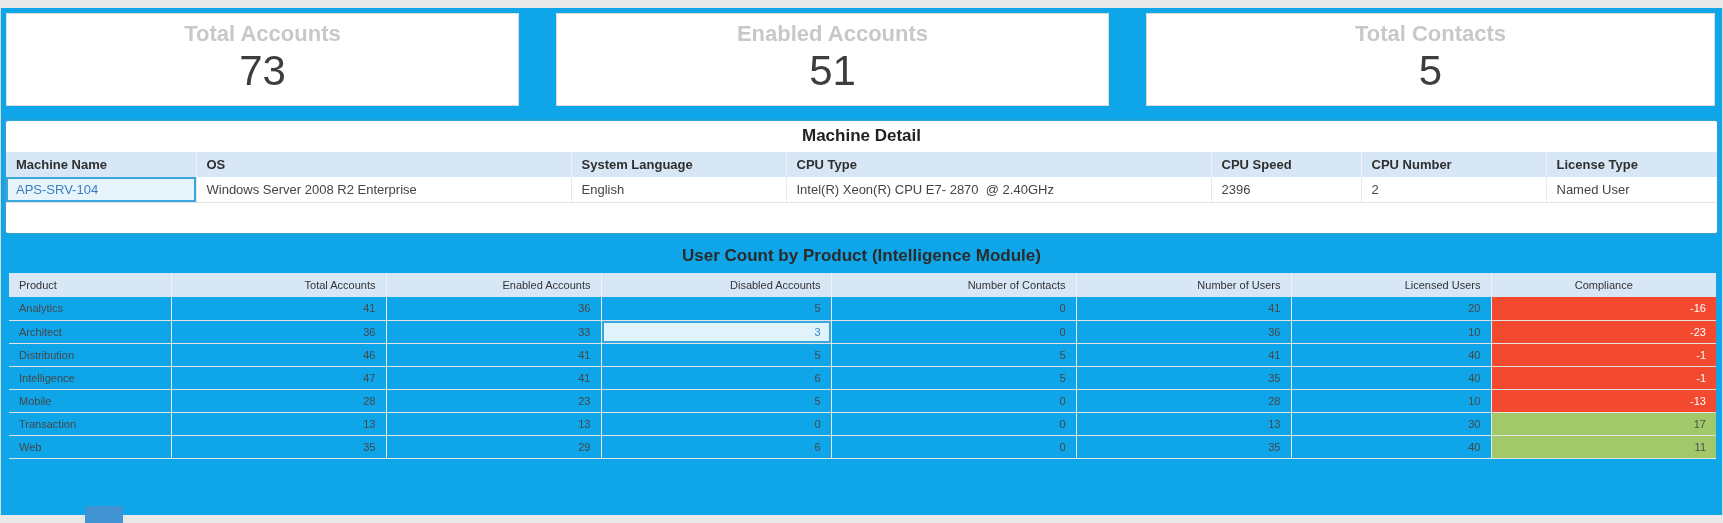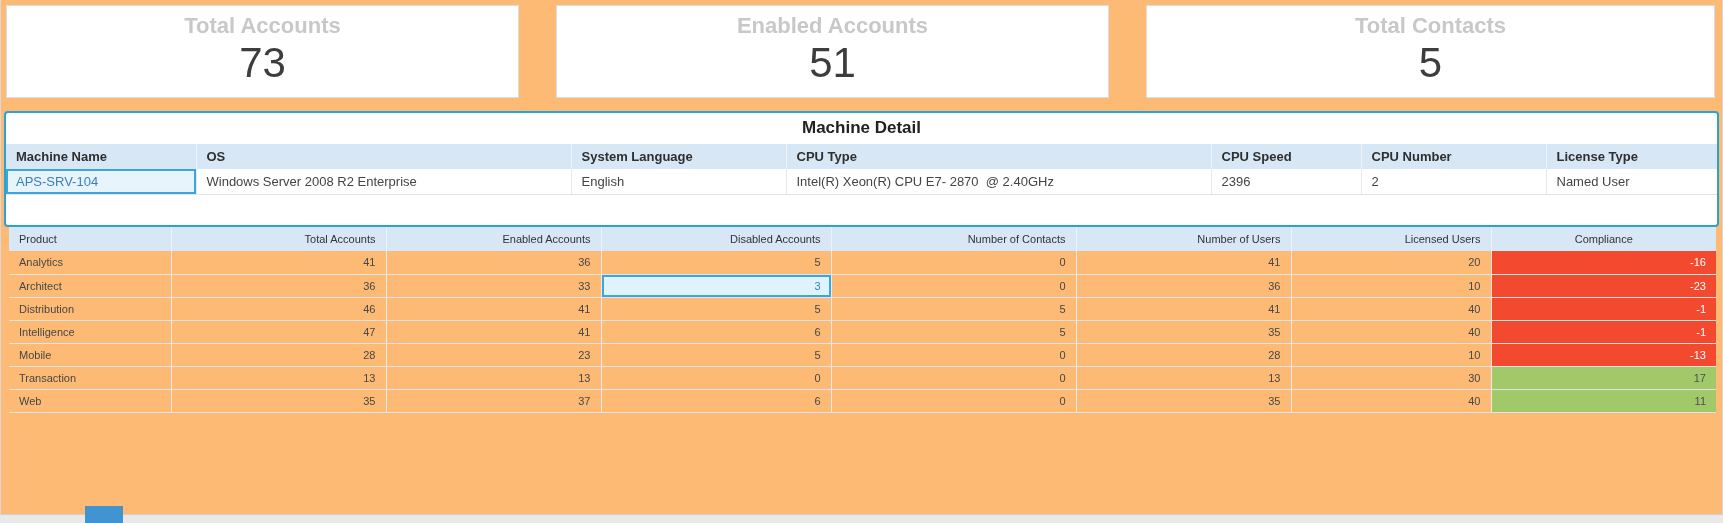"Total Accounts" .content { background: #fdba74 -> #0ea5e9; top: 0 -> 8px }
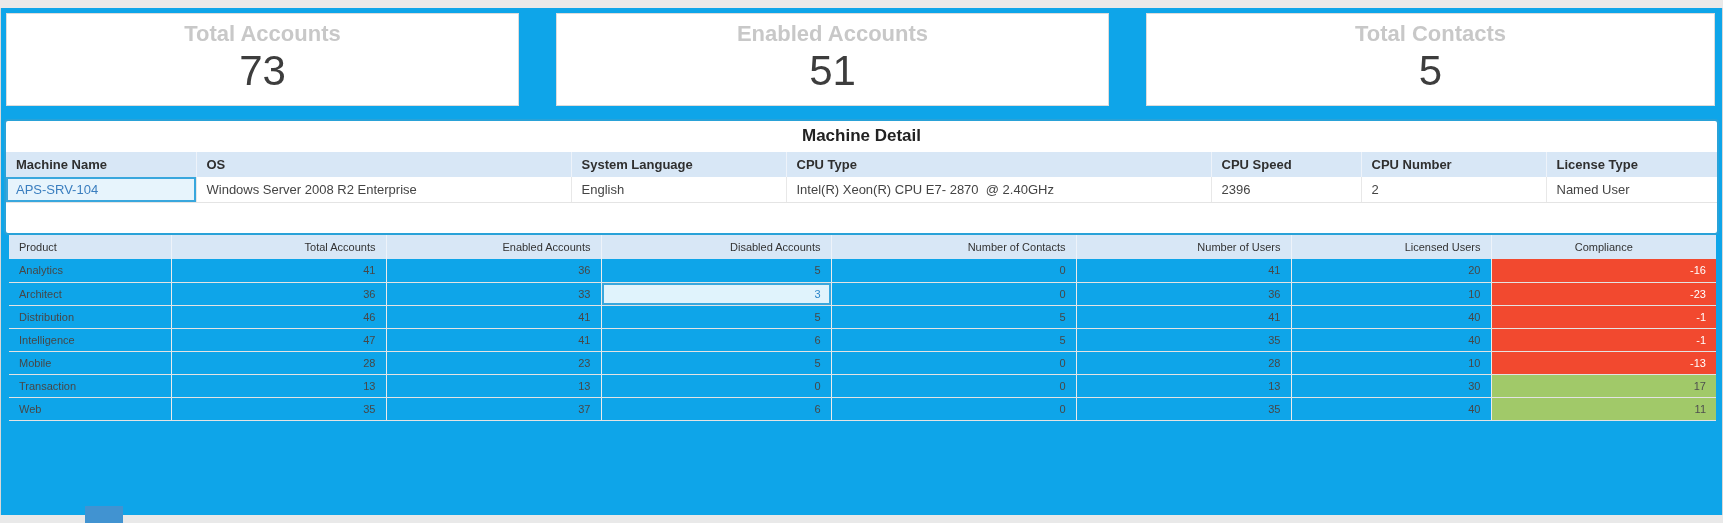"User Count by Product (Intelligence" div.section-title { html: none -> <div>User Count by Product (Intelligence Module)</div> }
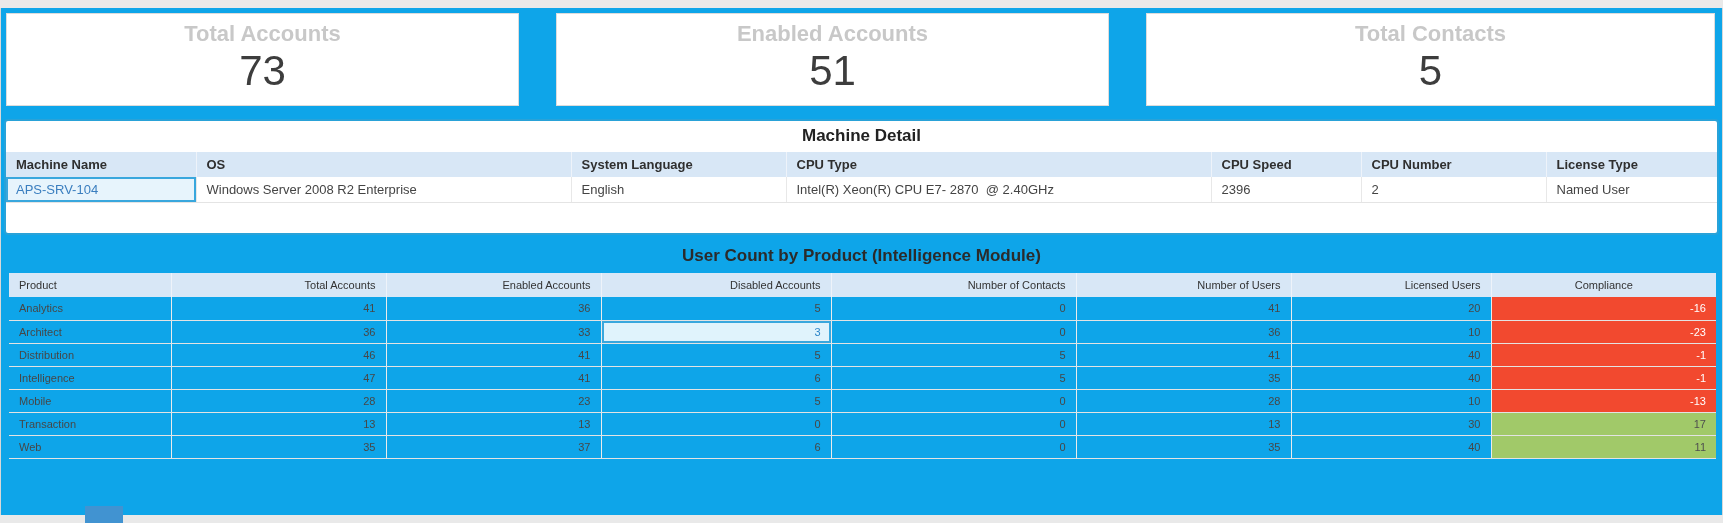"37" td { text: 37 -> 29 }
